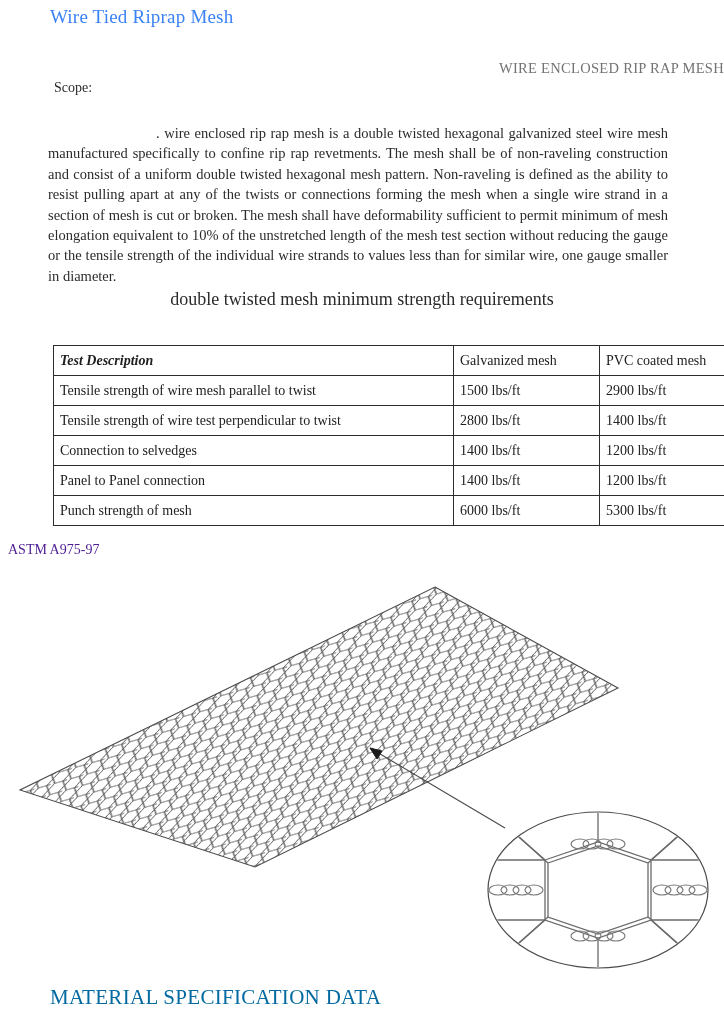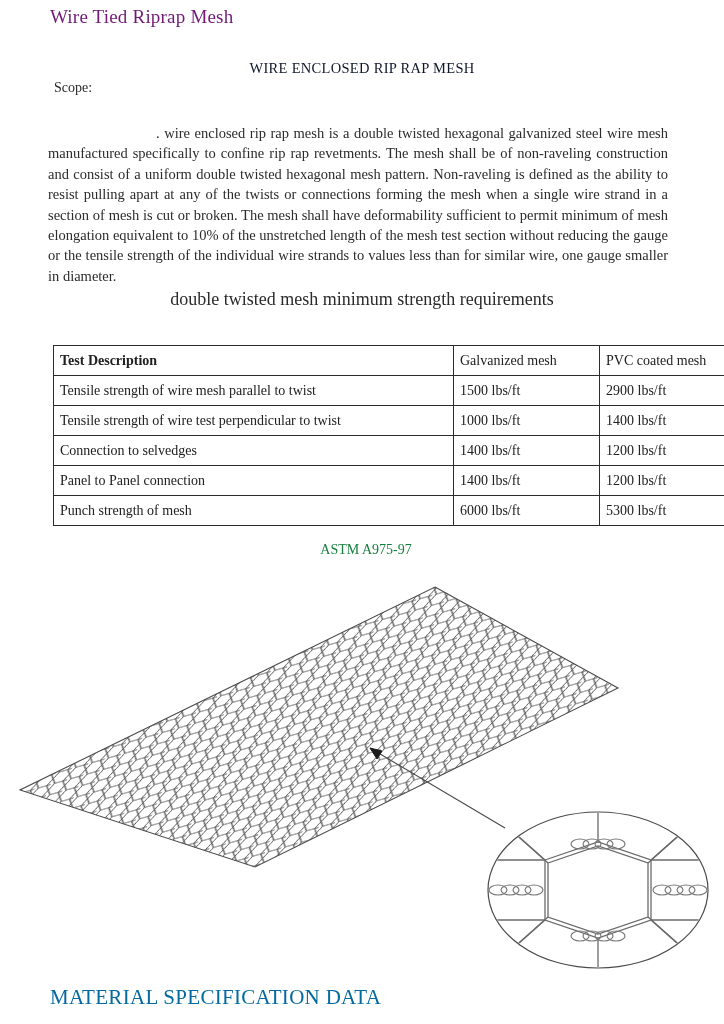"Wire Tied Riprap Mesh" .doc-title { color: #701a75 -> #3b82f6 }
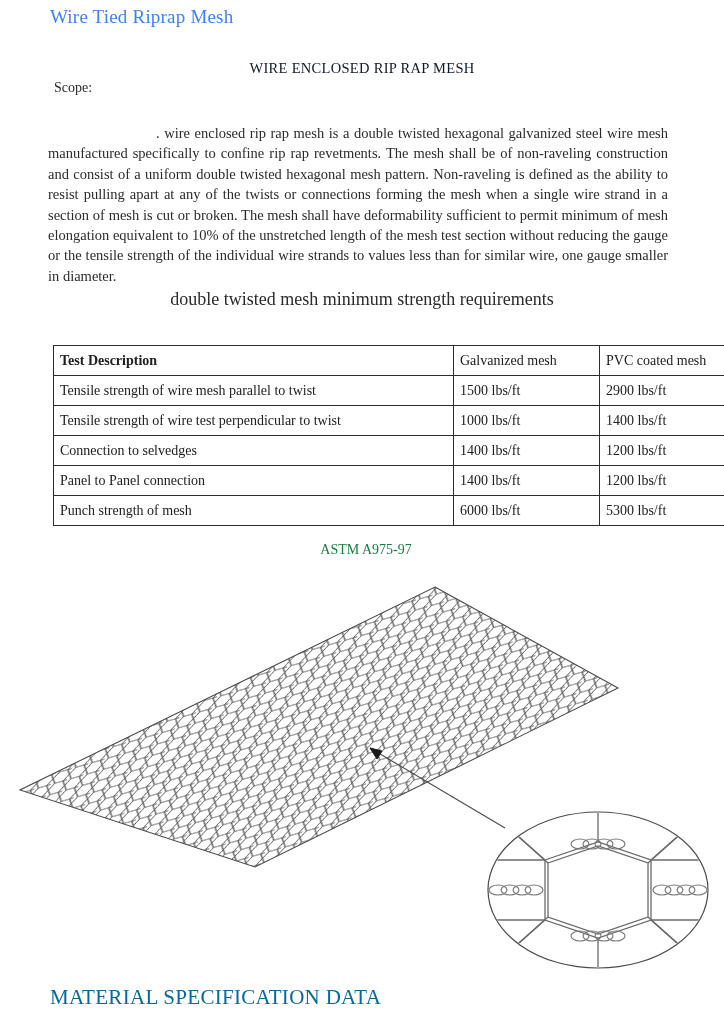"WIRE ENCLOSED RIP RAP MESH" .section-title { color: #0f172a -> #737373; text-align: center -> right }
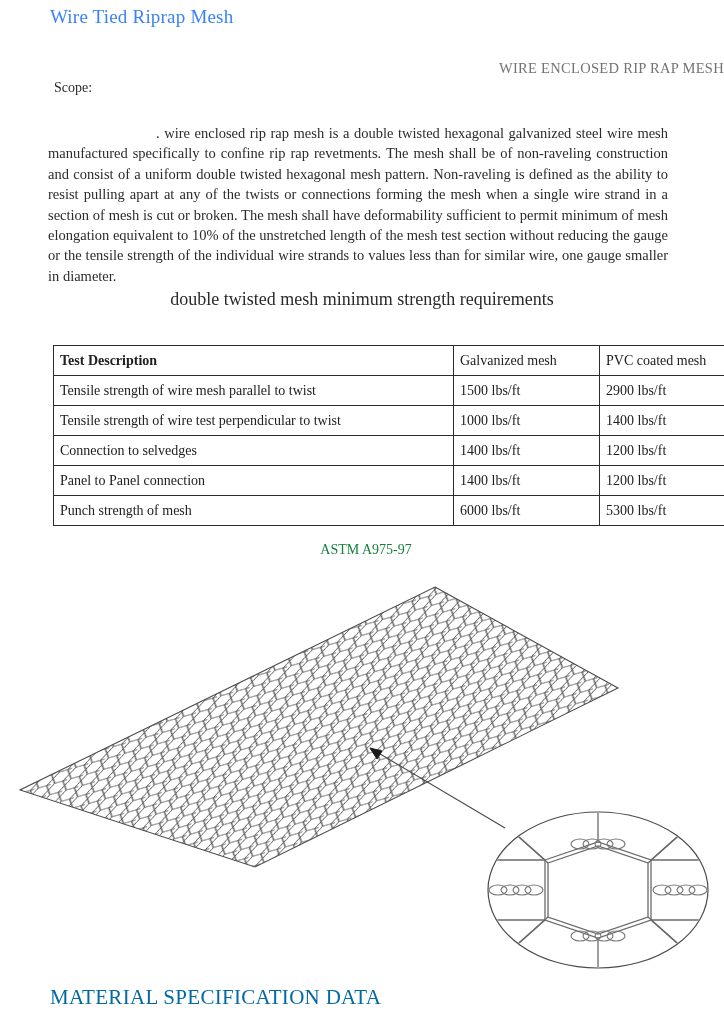"Test Description" table.spec-table th.col-desc { font-style: none -> italic }
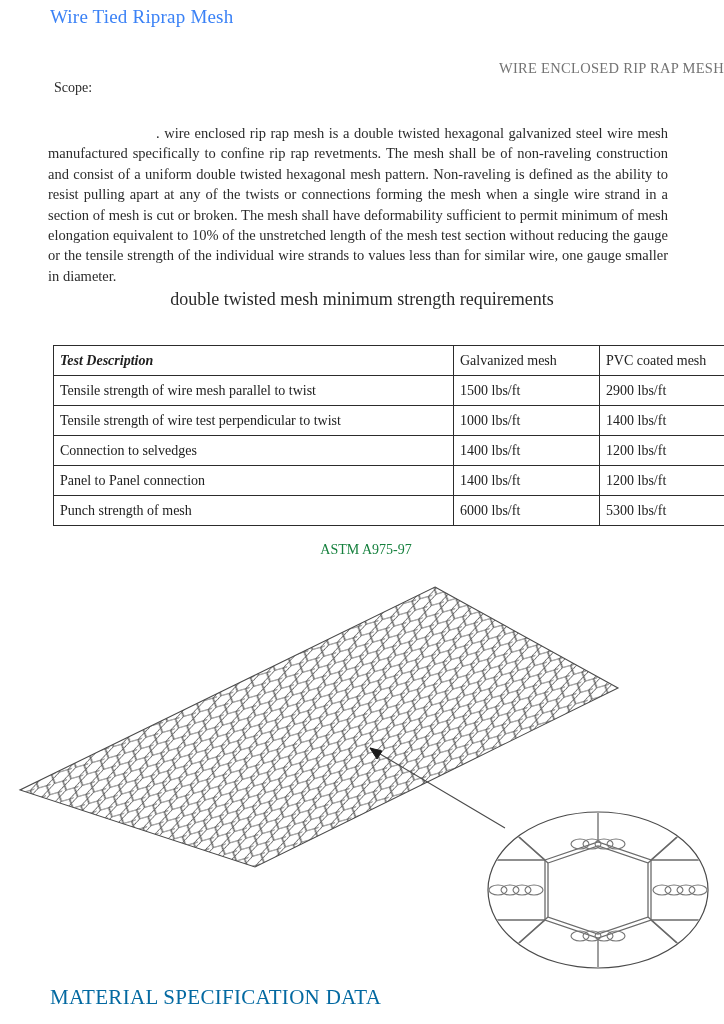"1000 lbs/ft" td.col-galv { text: 1000 -> 2800 }
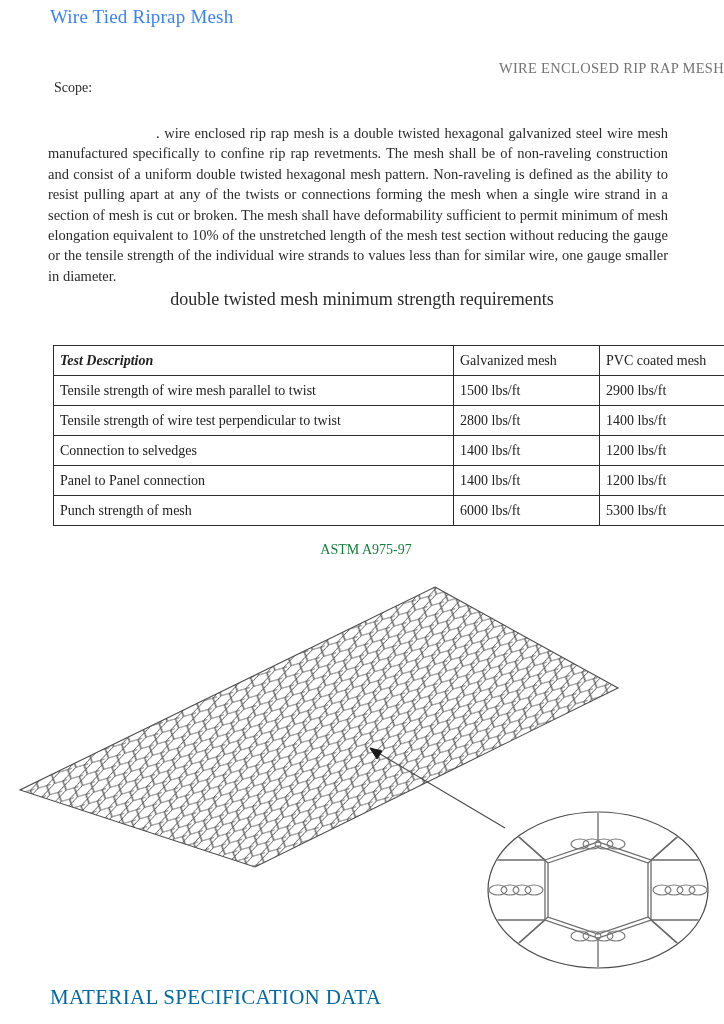"ASTM A975-97" .astm-caption { color: #15803d -> #4c1d95; text-align: center -> left }
